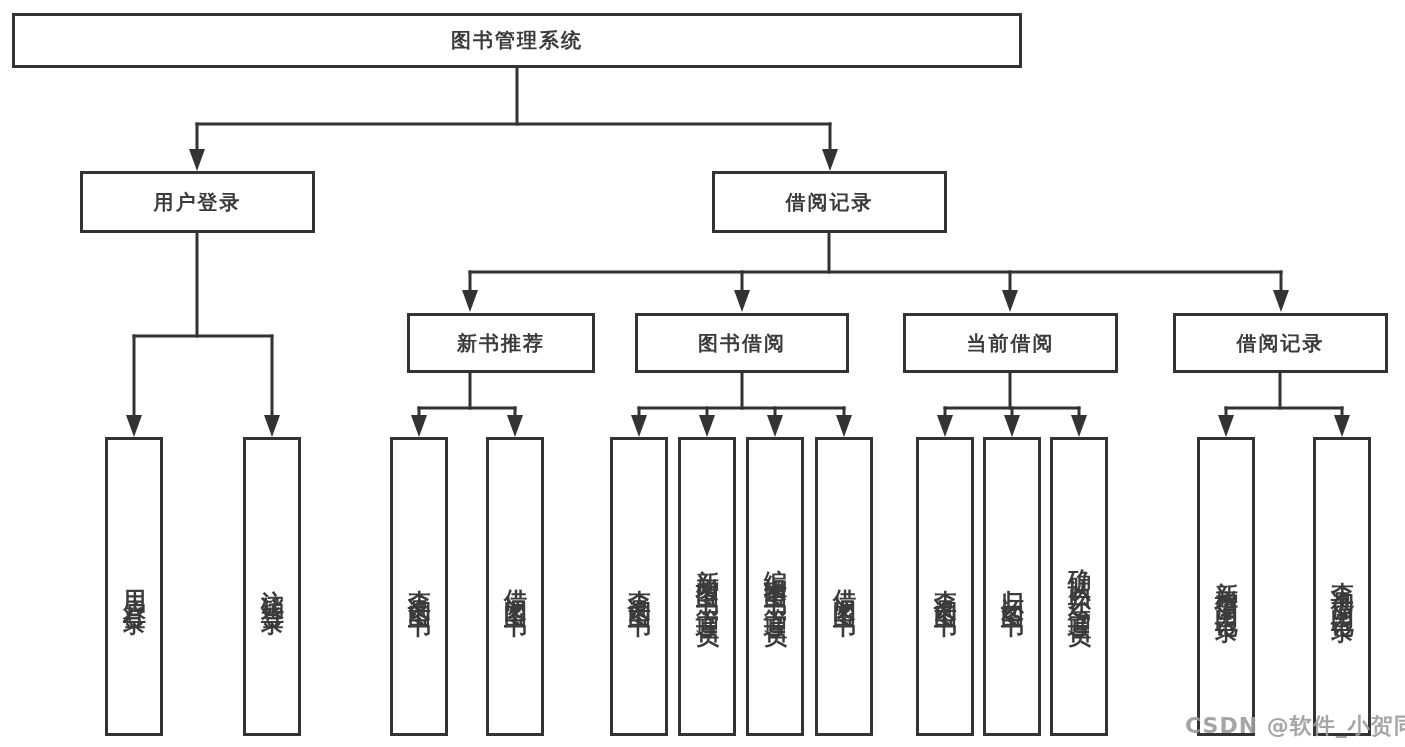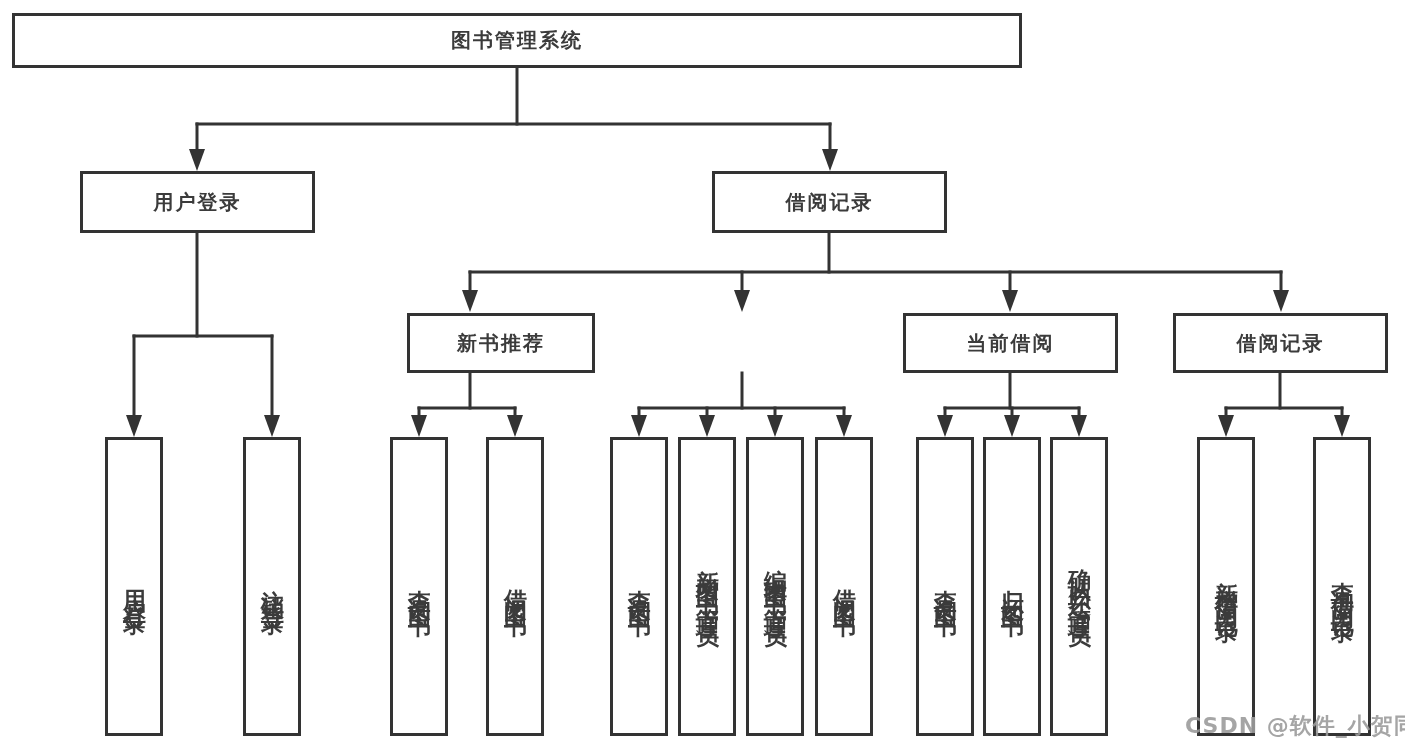"图书借阅" div.node { html: none -> <div>图书借阅</div> }
